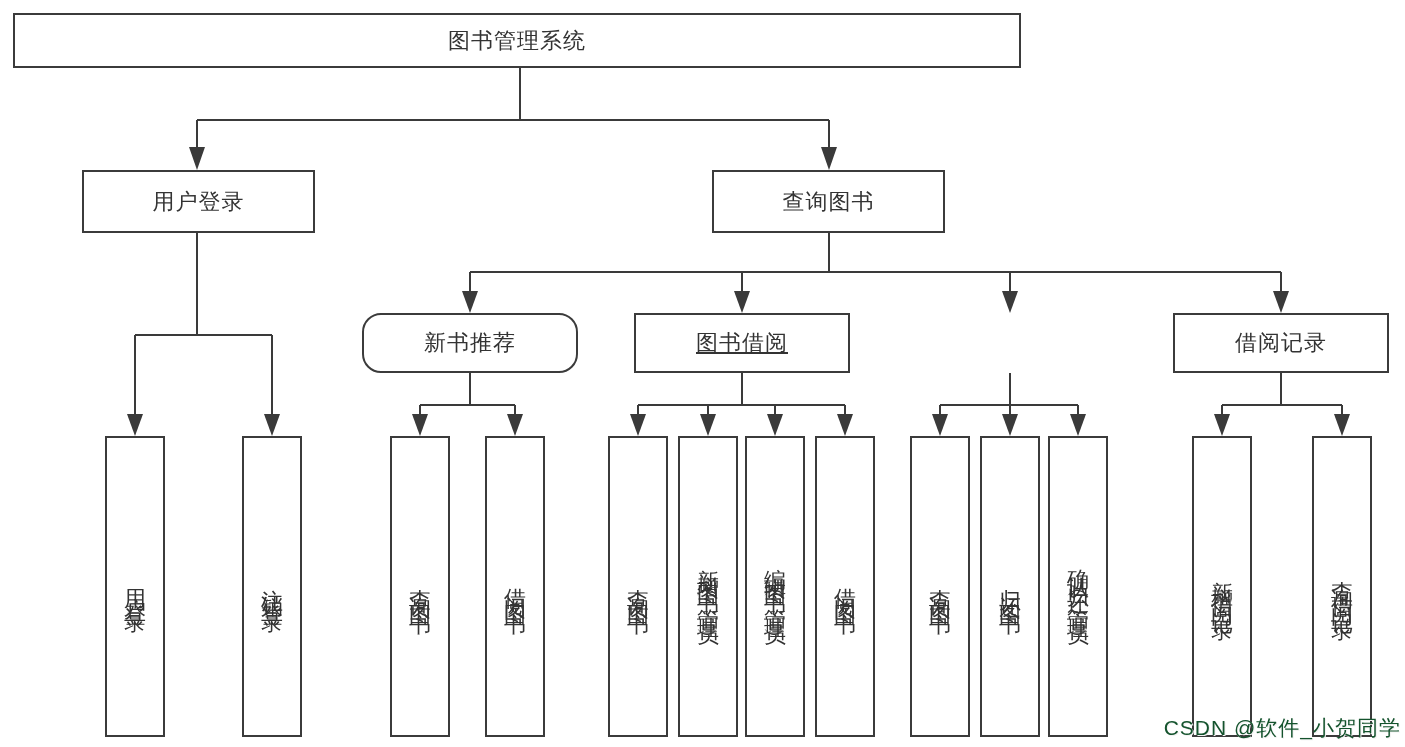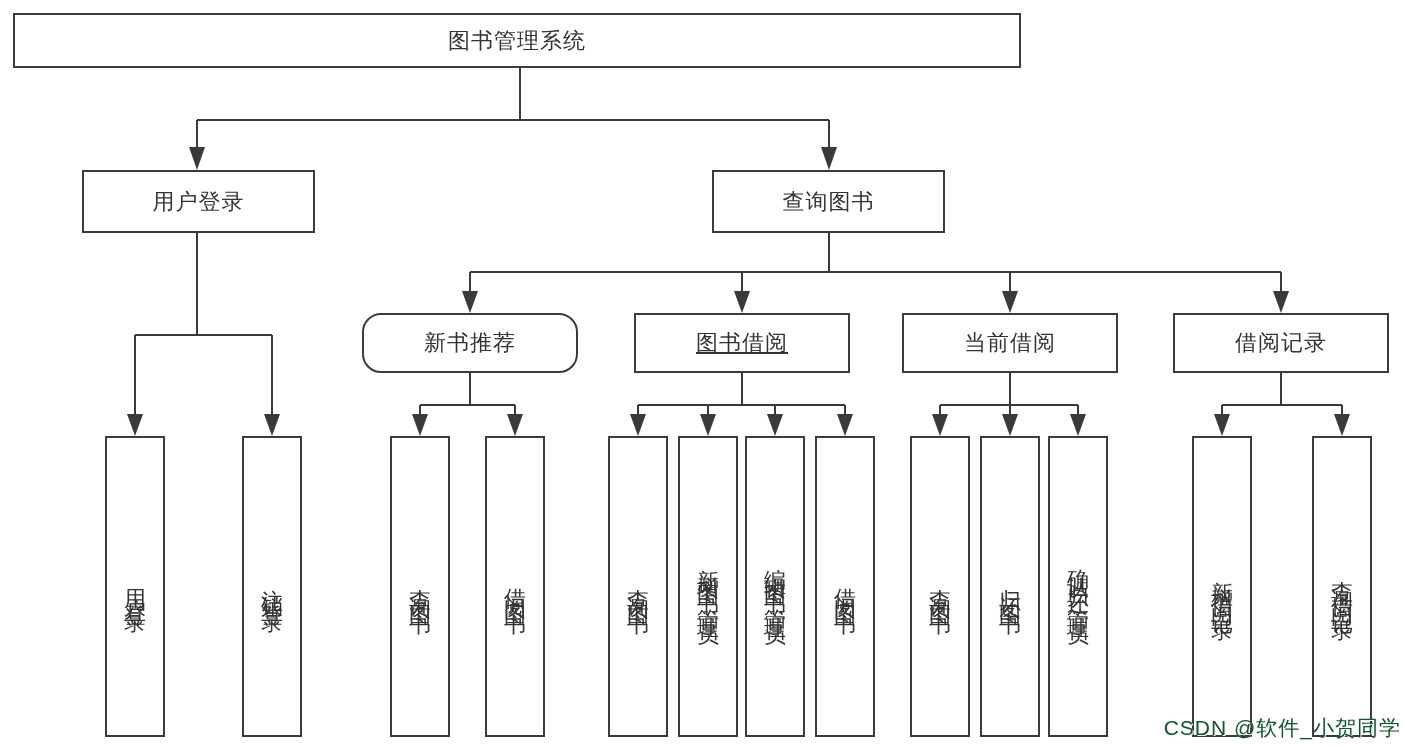"当前借阅" div.box { html: <div>当前借阅</div> -> none }
